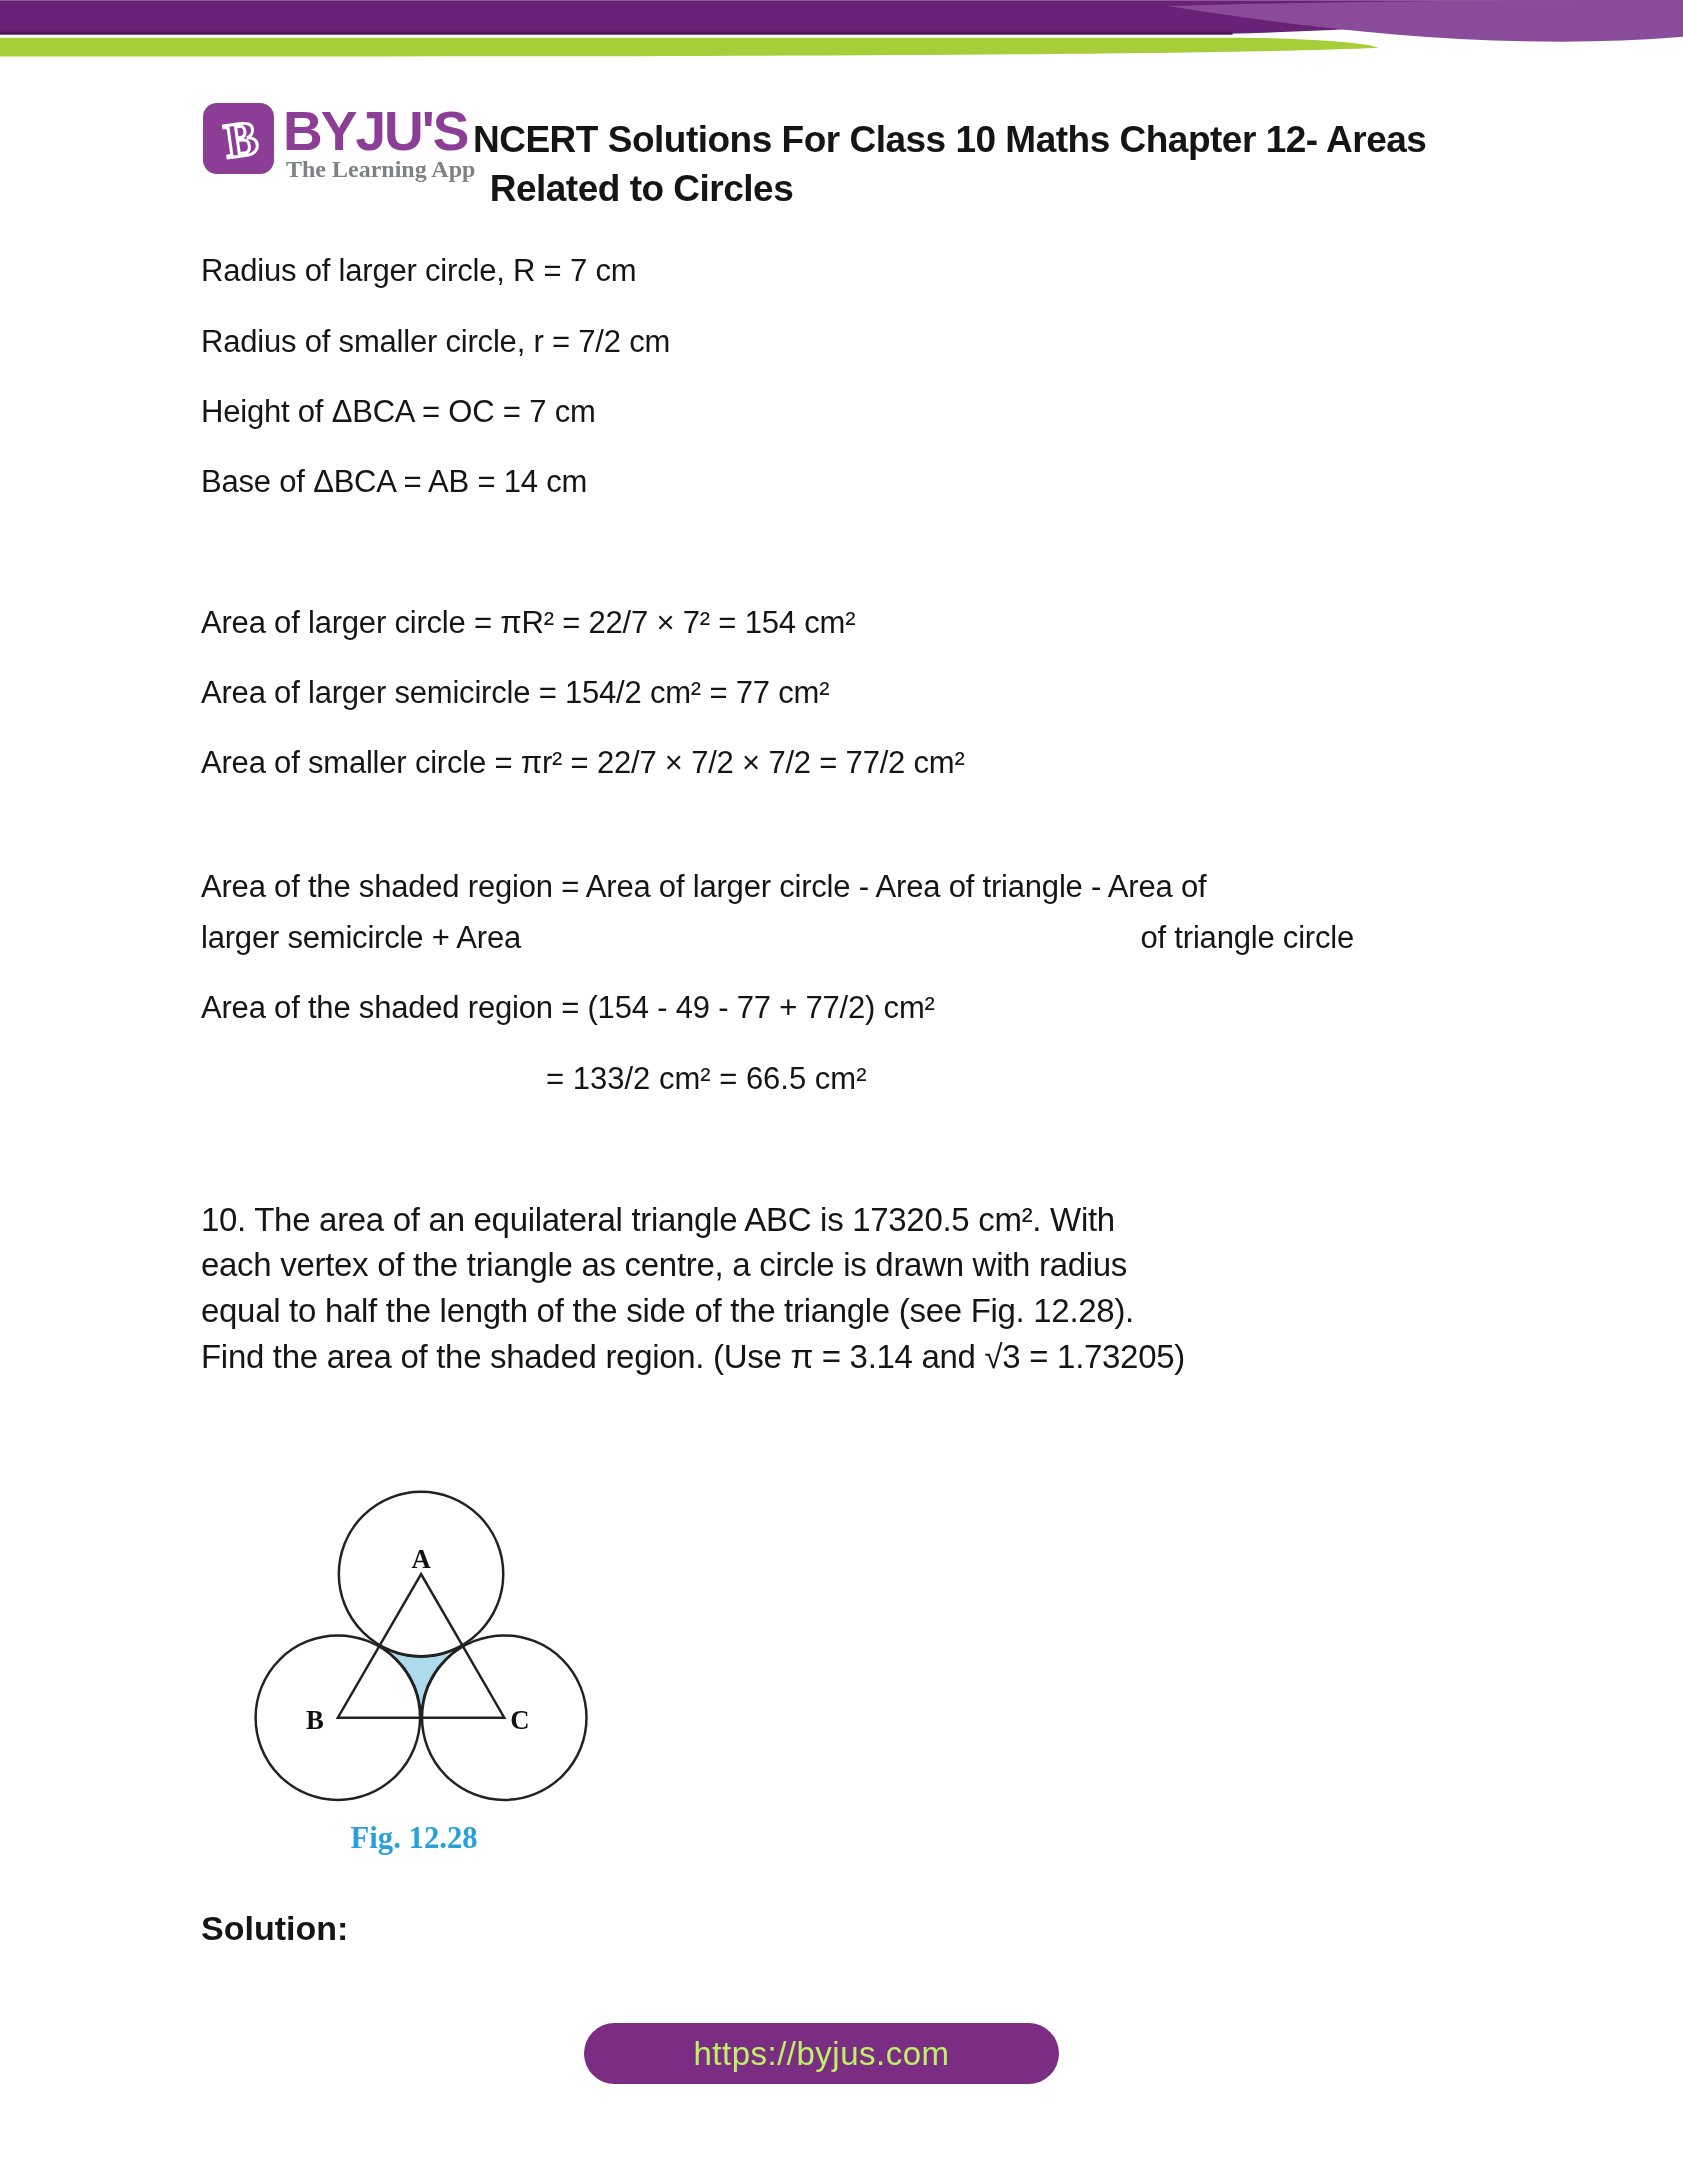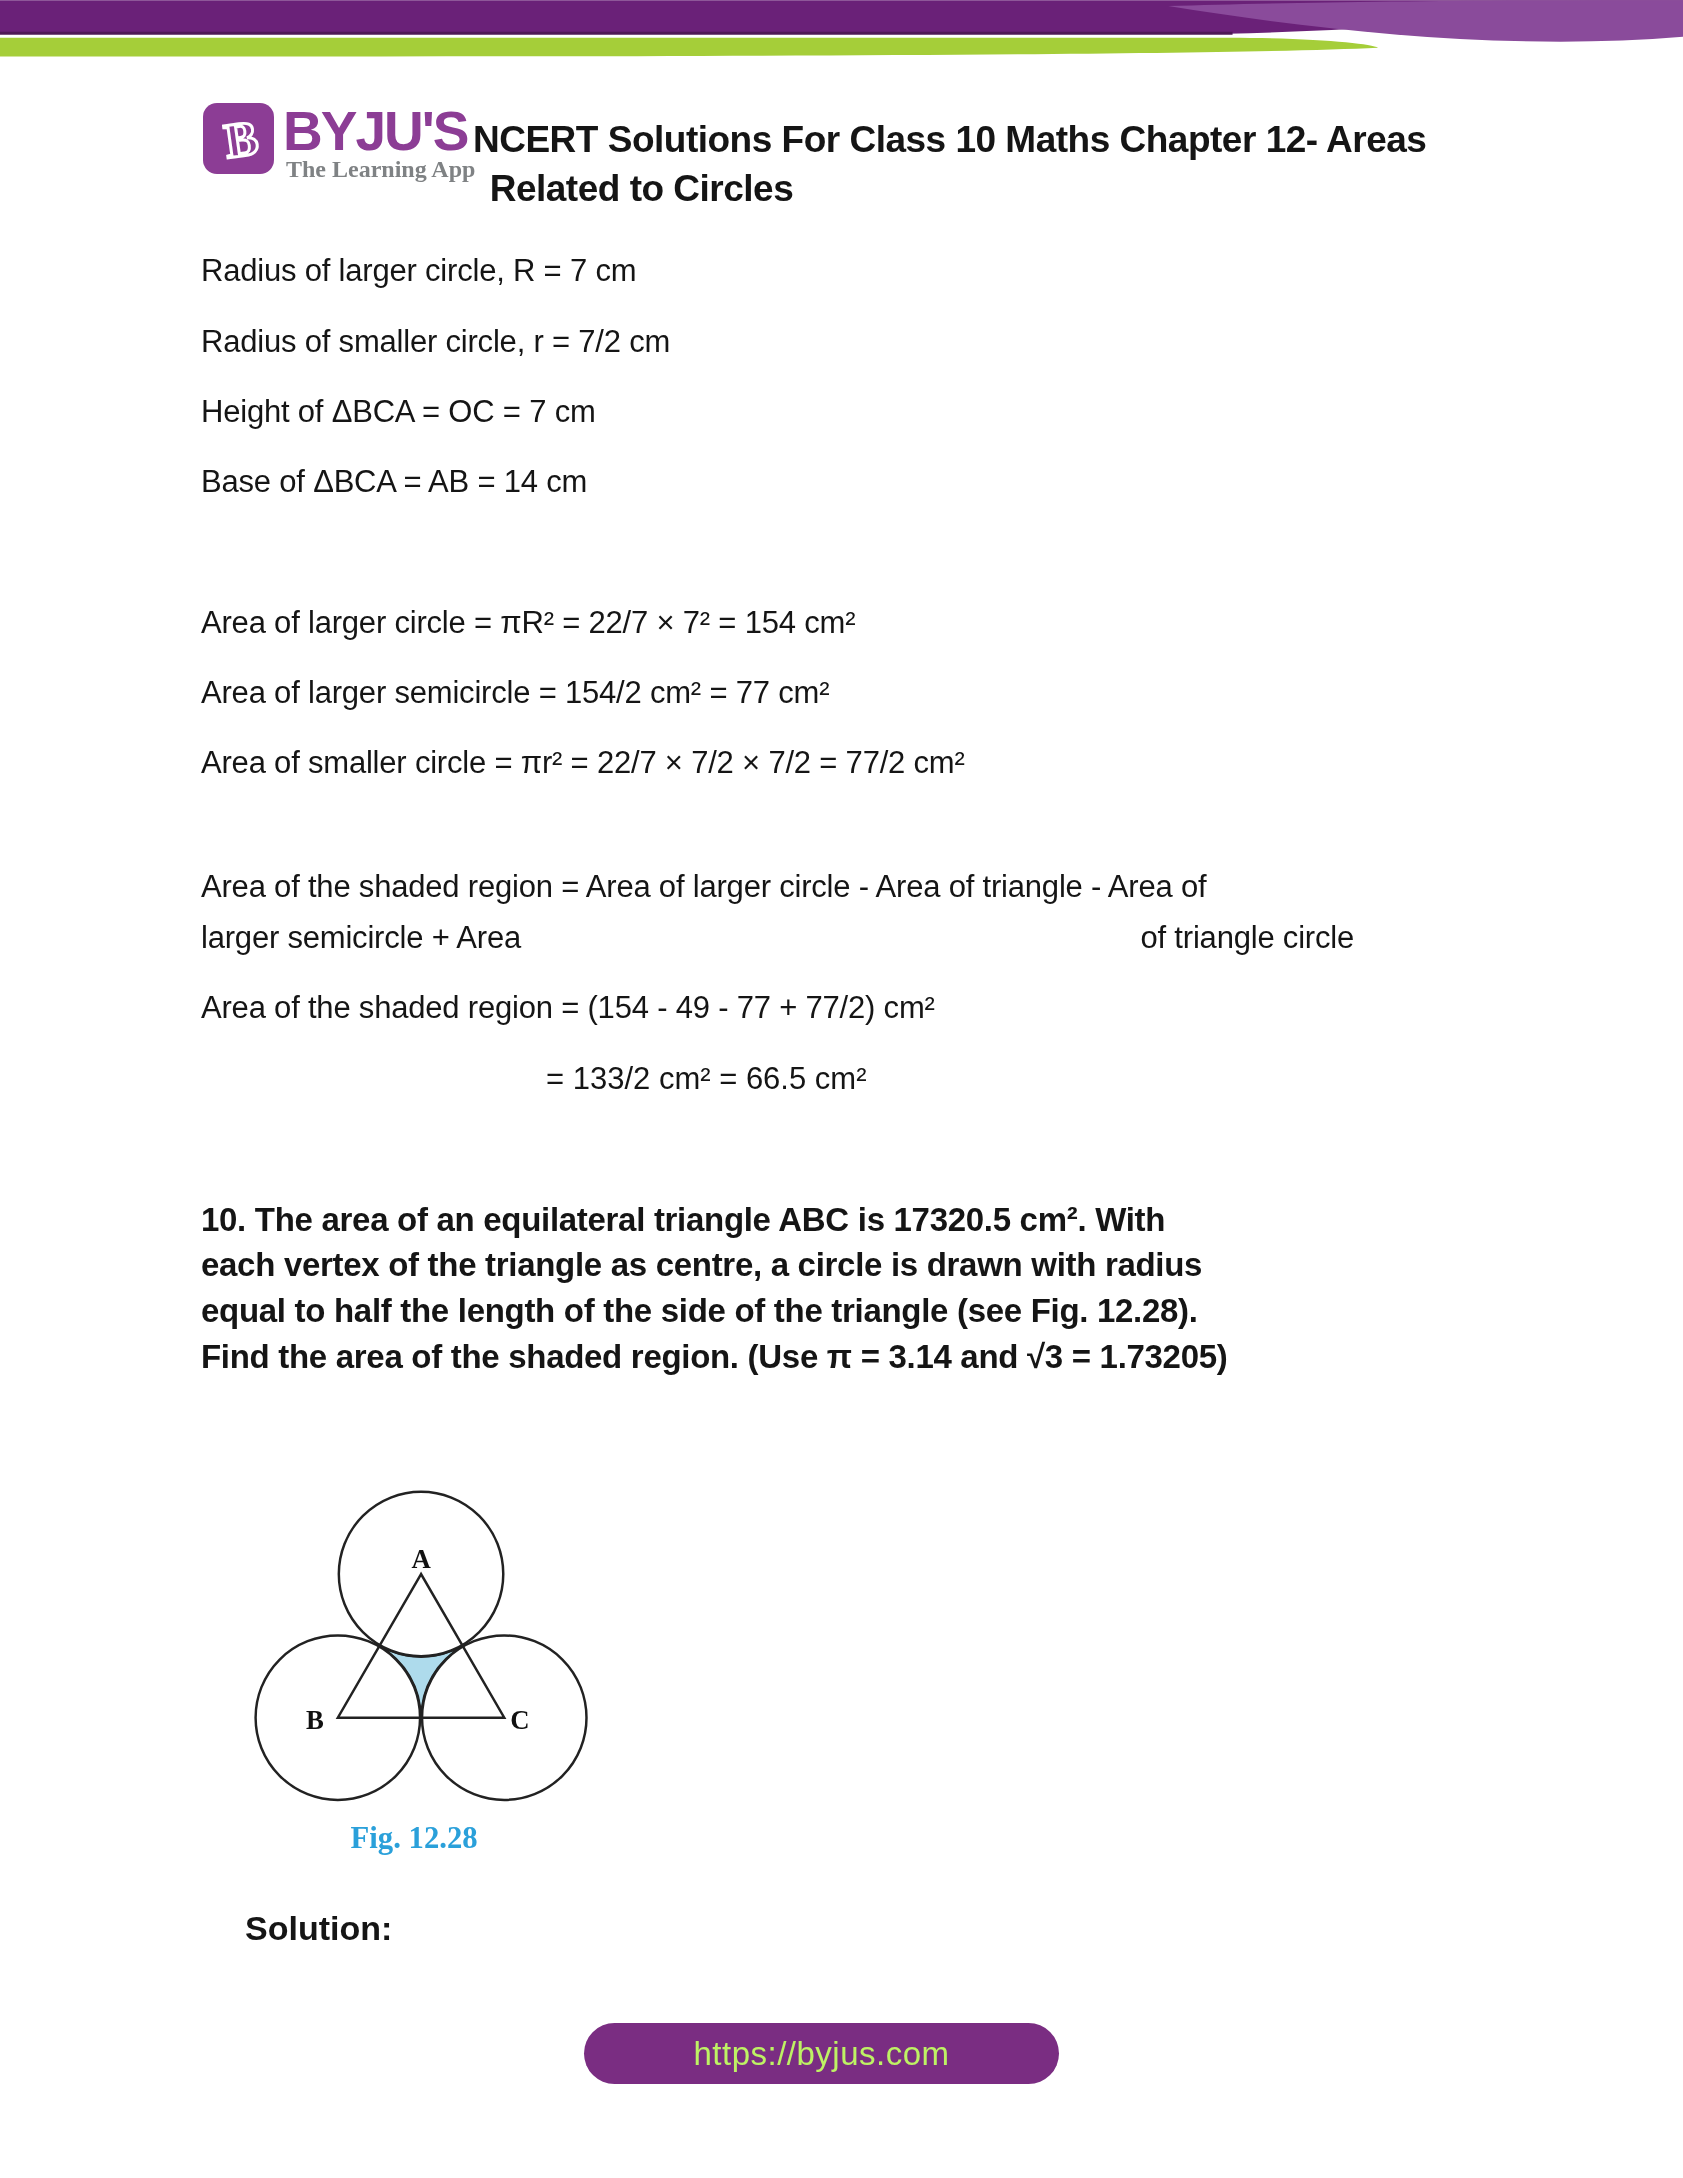"10. The area of an" .qline { font-weight: bold -> normal }
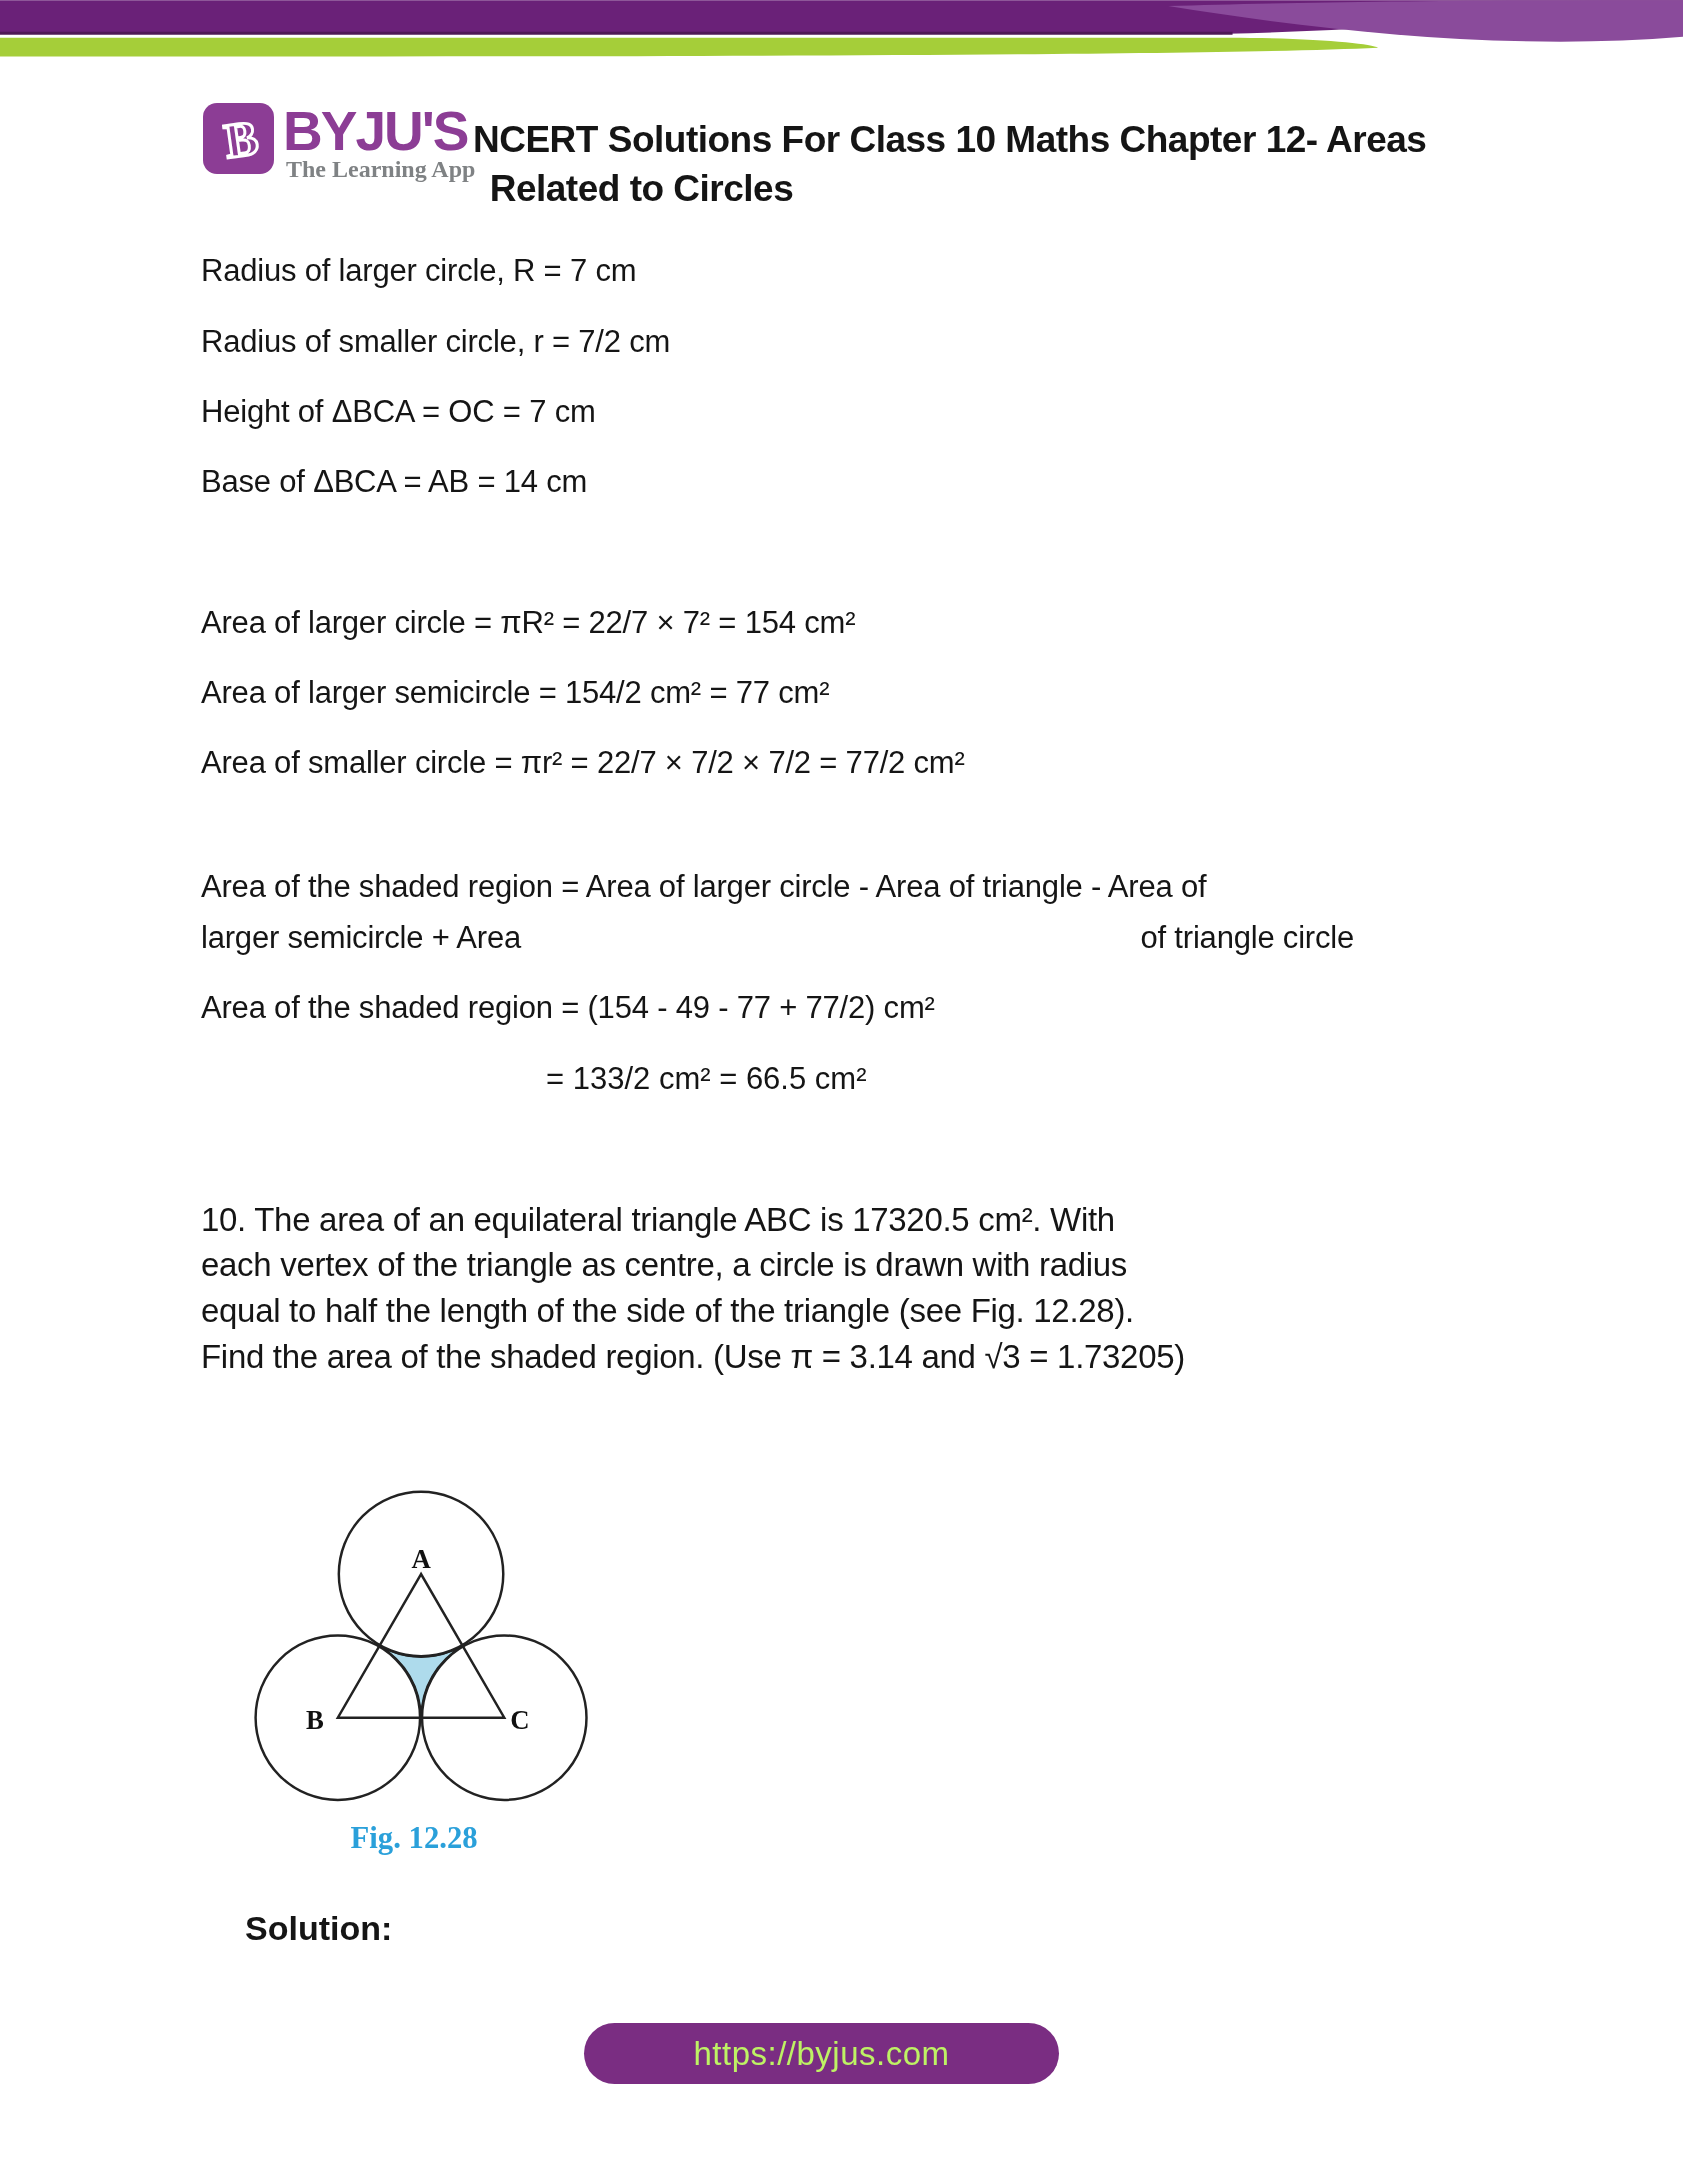"Solution:" .solution-h { margin-left: 44px -> none }
